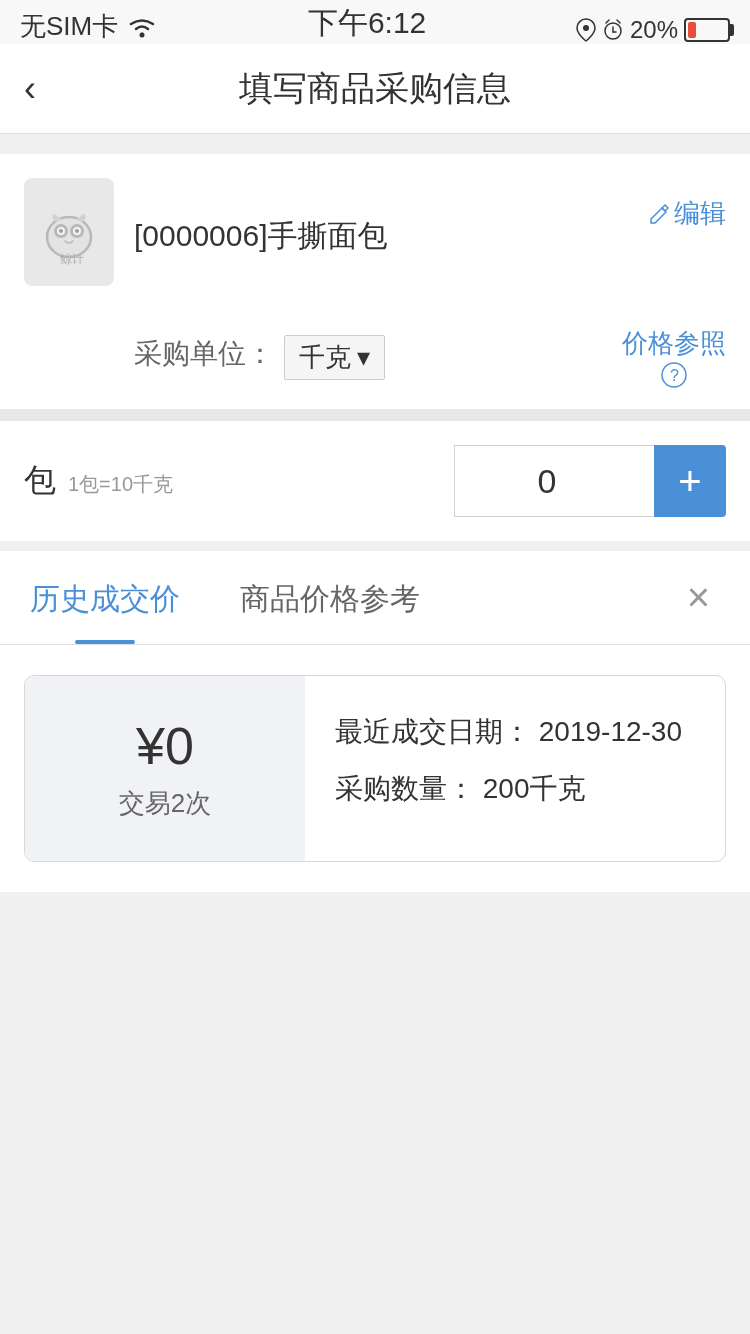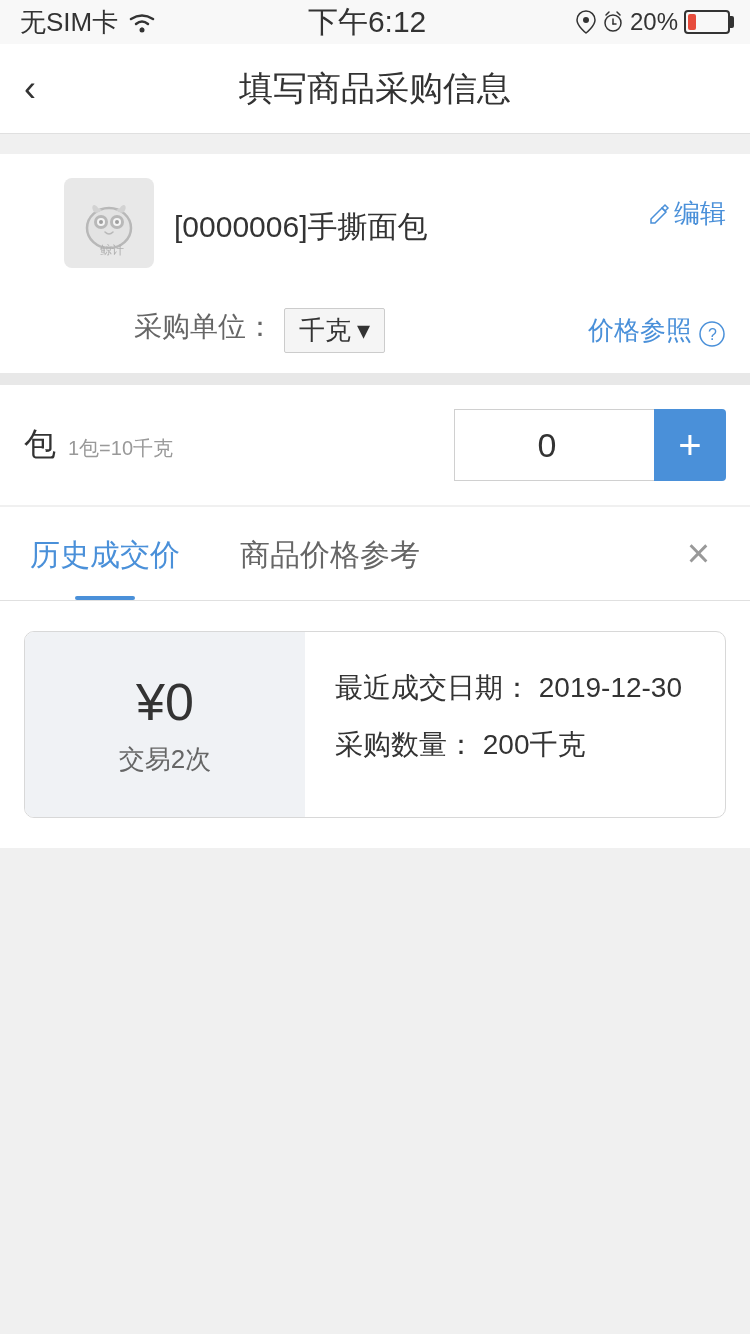"无SIM卡" .status-bar { align-items: center -> flex-end }
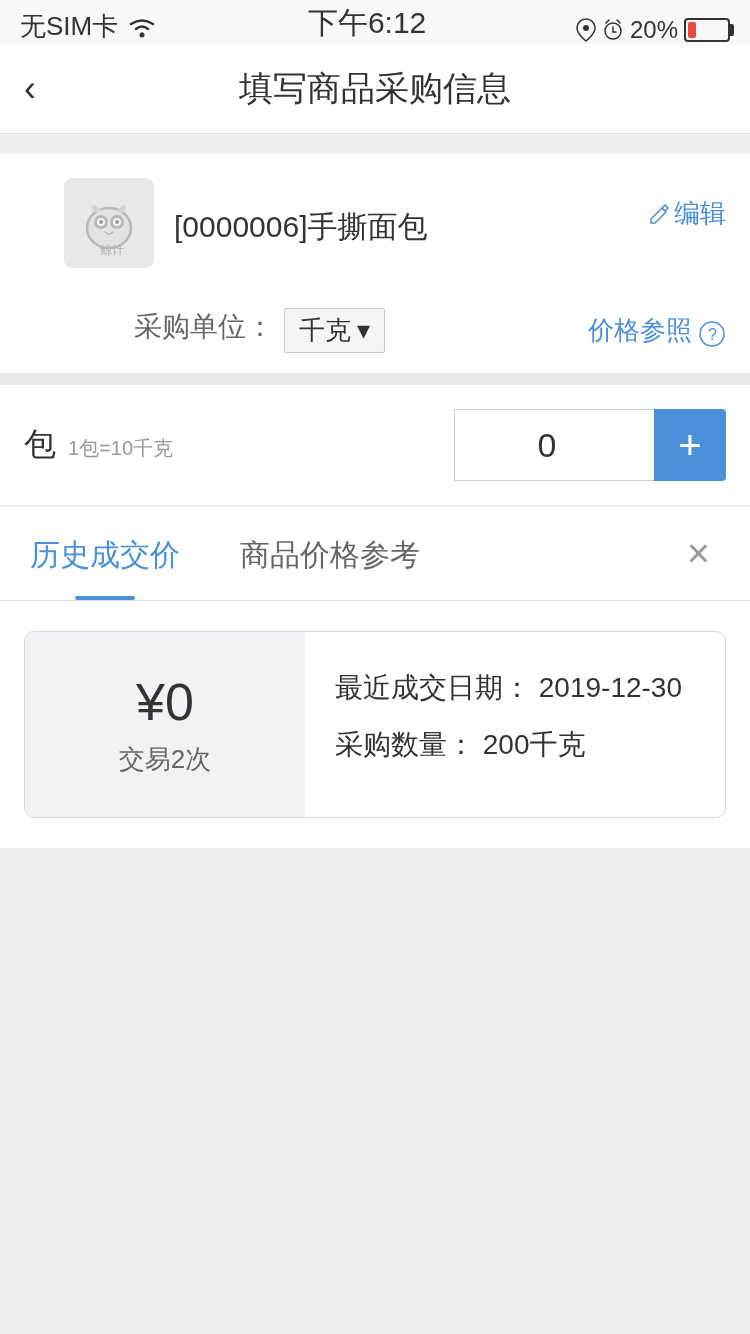"鲸计" .product-thumbnail { height: 90px -> 108px; margin-left: 40px -> none }
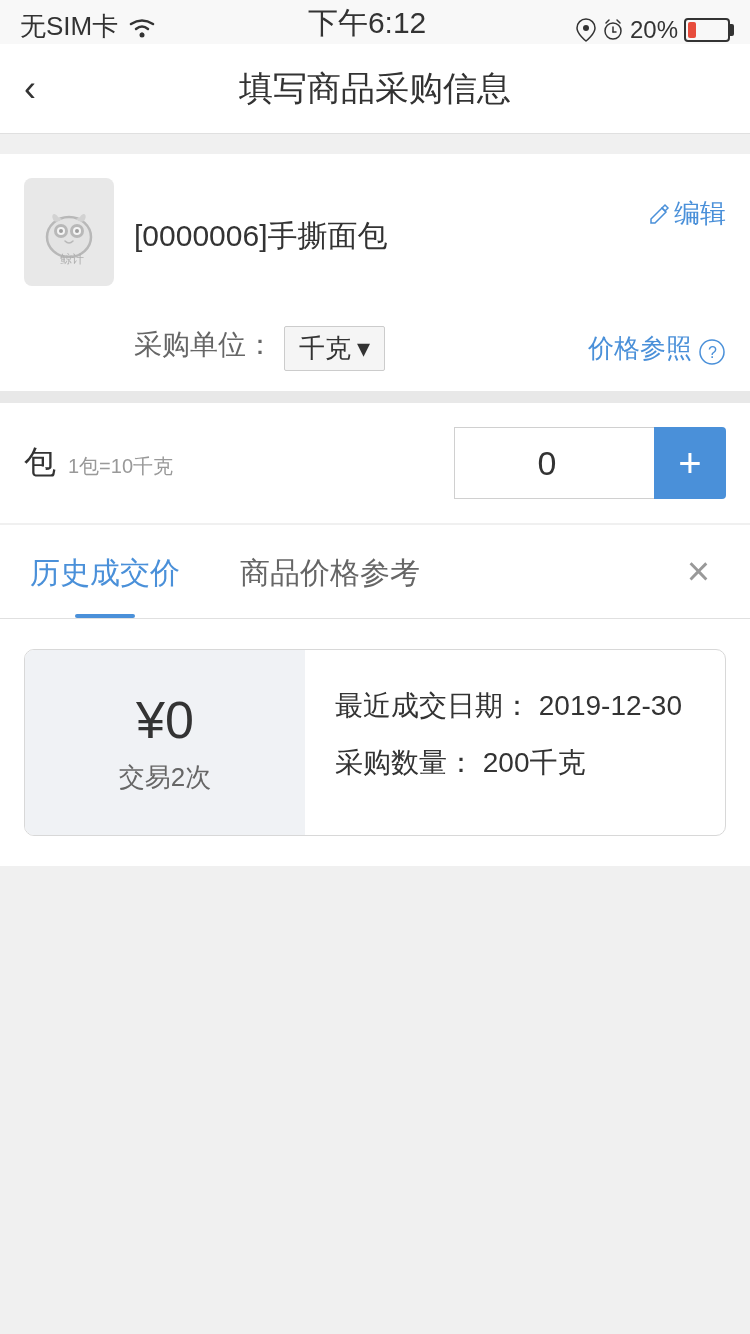"价格参照" .price-ref { align-items: flex-end -> center; flex-direction: none -> column; gap: 6px -> none }
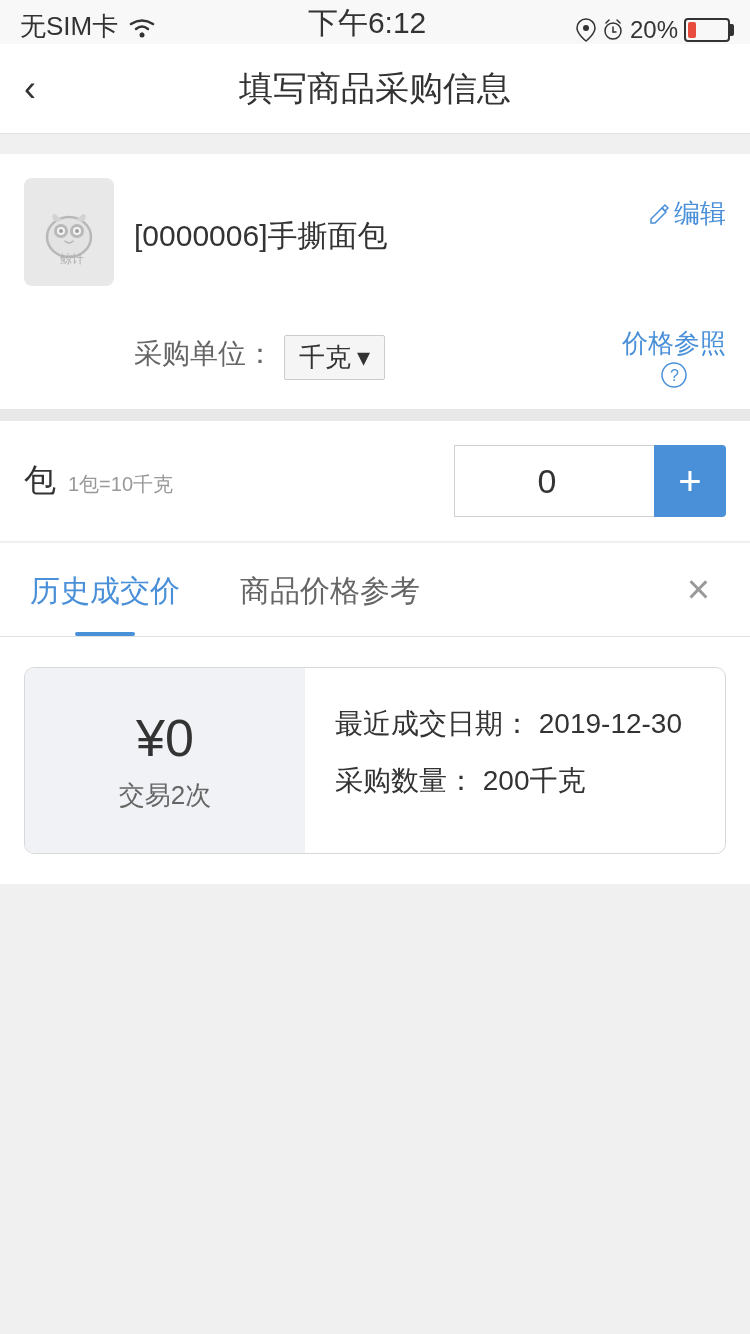"历史成交价" .tabs-section { margin-top: 2px -> 10px }
